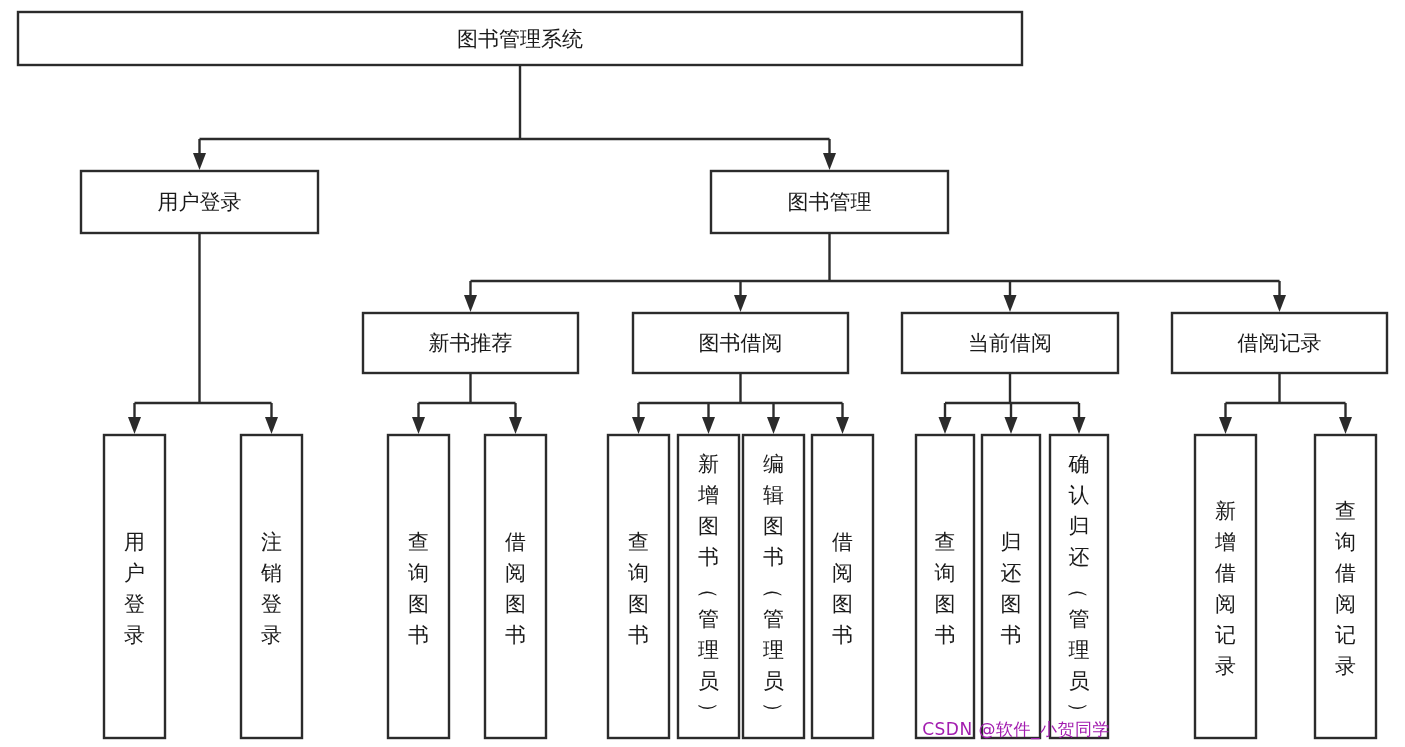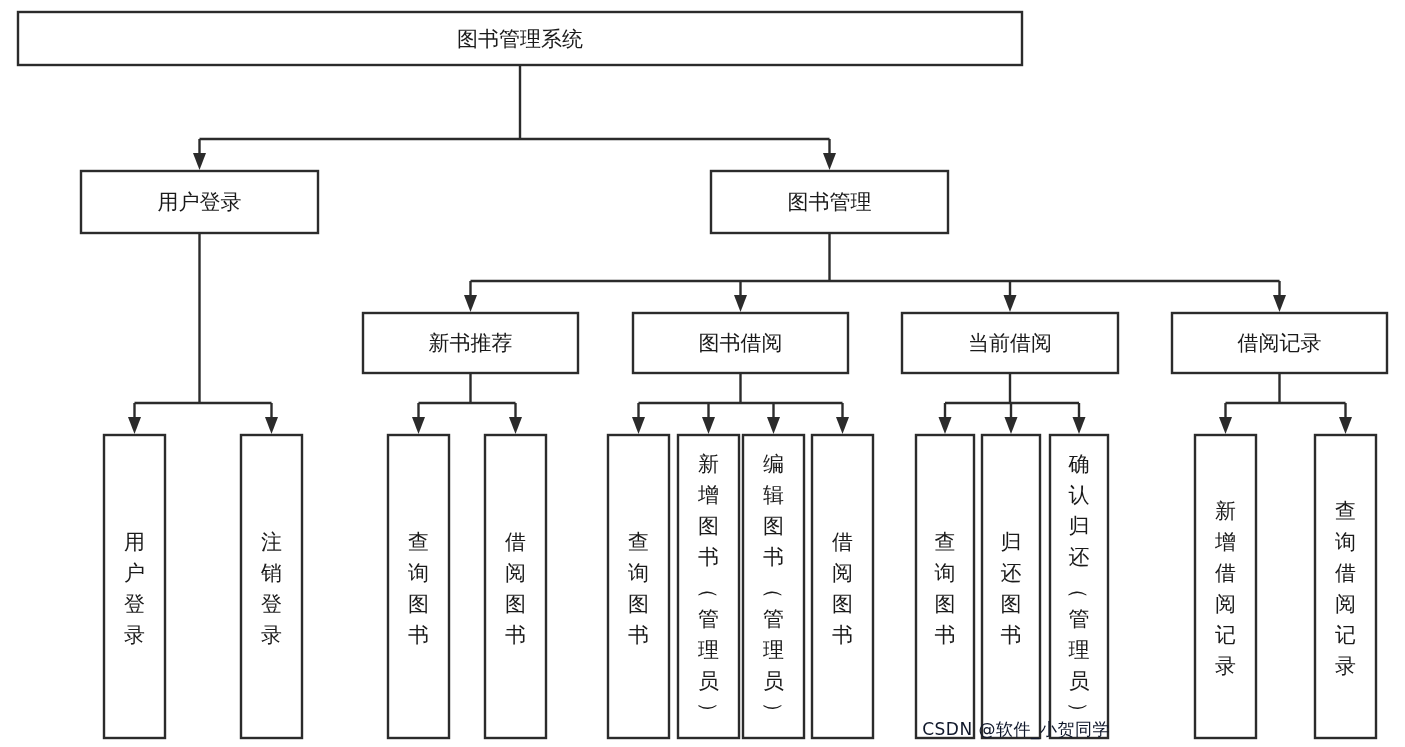"CSDN @软件_小贺同学" .watermark { color: #0f172a -> #a21caf }
